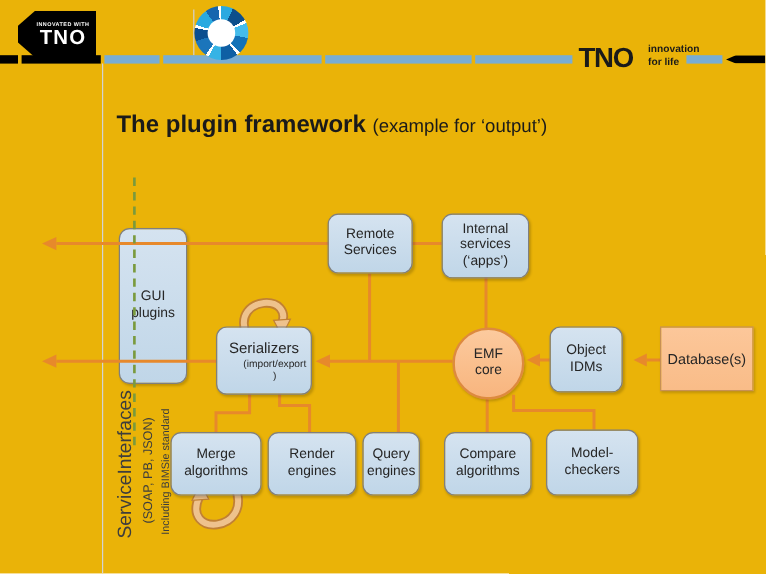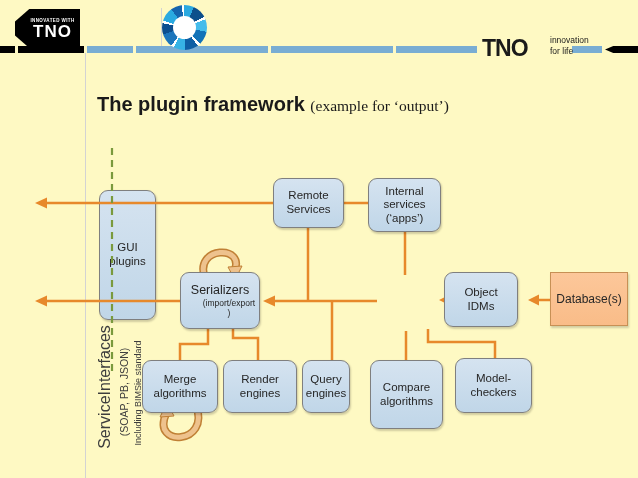"TNO" .slide { background: #fef9c3 -> #eab308 }
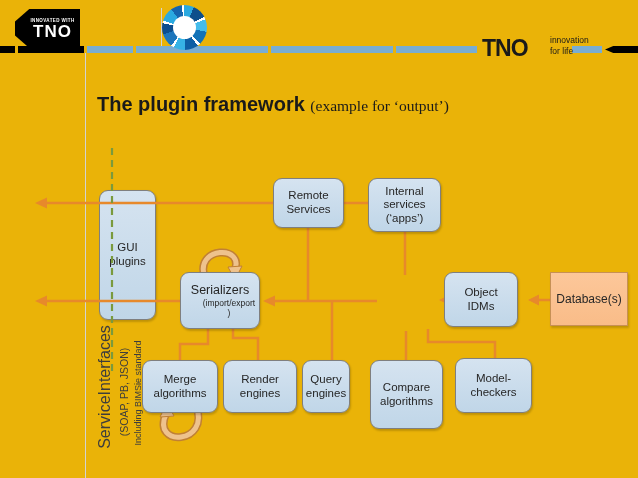"innovation" .tno-tag { font-weight: normal -> bold; margin-left: 10px -> none }
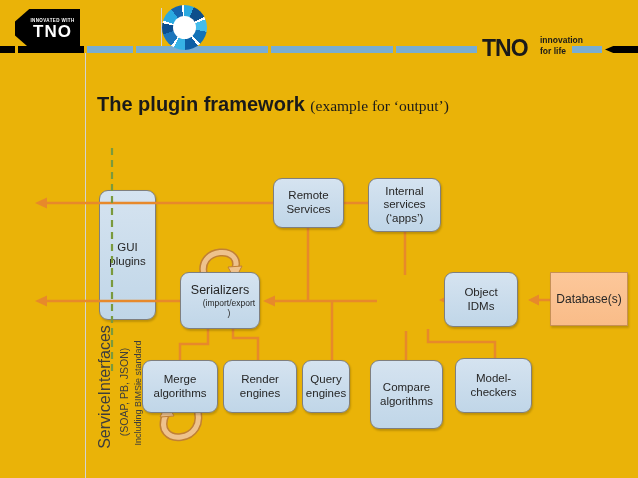"(example for ‘output’)" .title .t-sub { font-family: Liberation Serif, serif -> none }
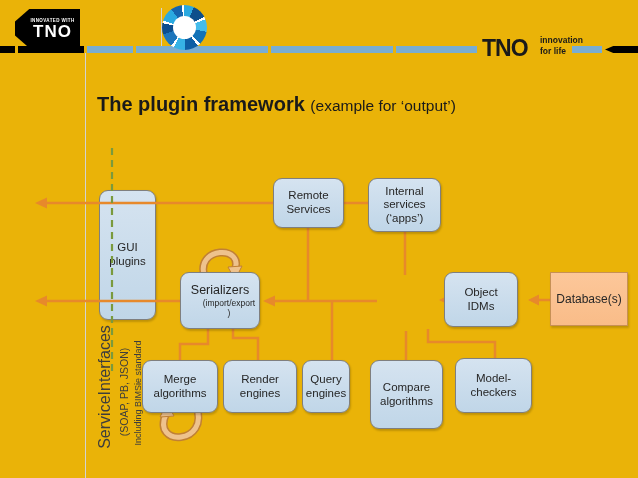"EMF core" div.node { html: none -> <div> <span>EMF core</span> </div> }
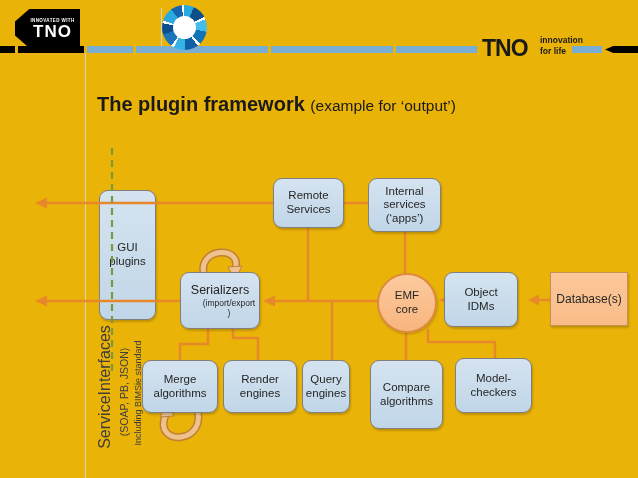"Object IDMs" #node-object { left: 444px -> 458px; width: 74px -> 61px }
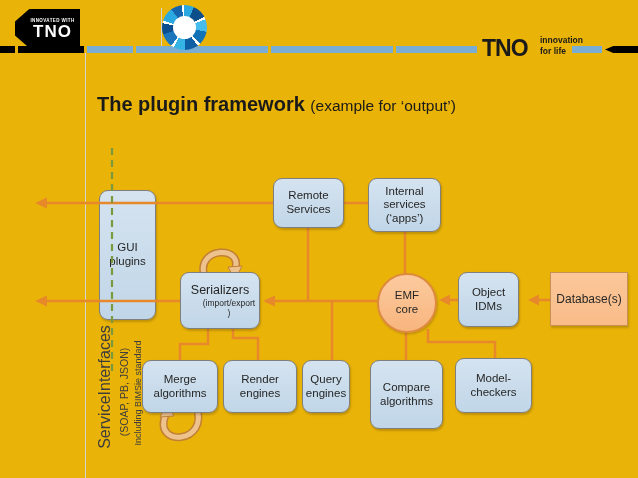"Compare algorithms" #node-compare { height: 69px -> 53px }
